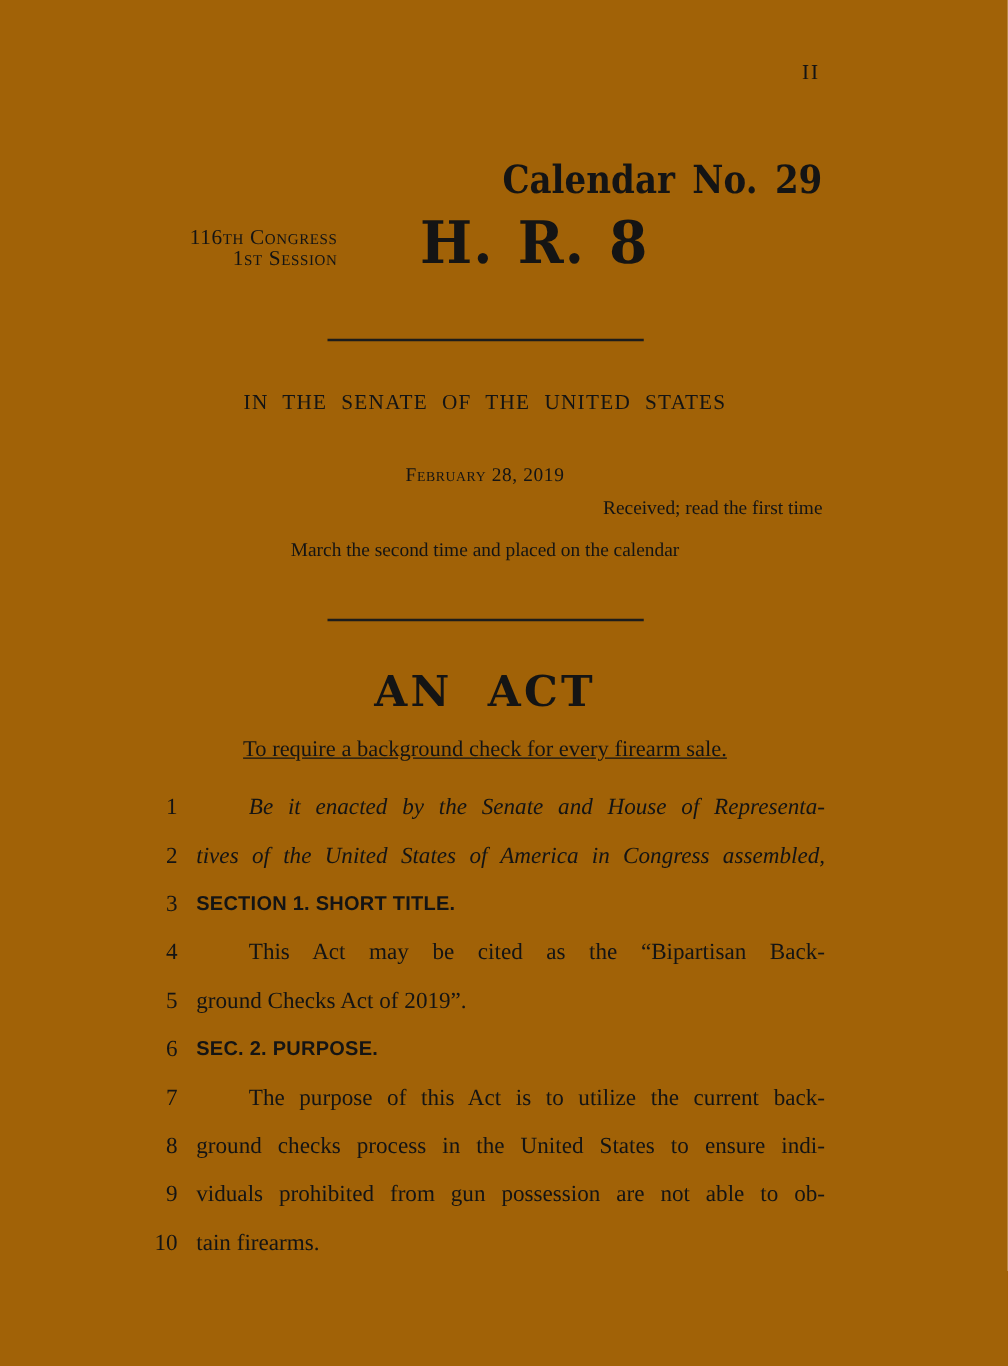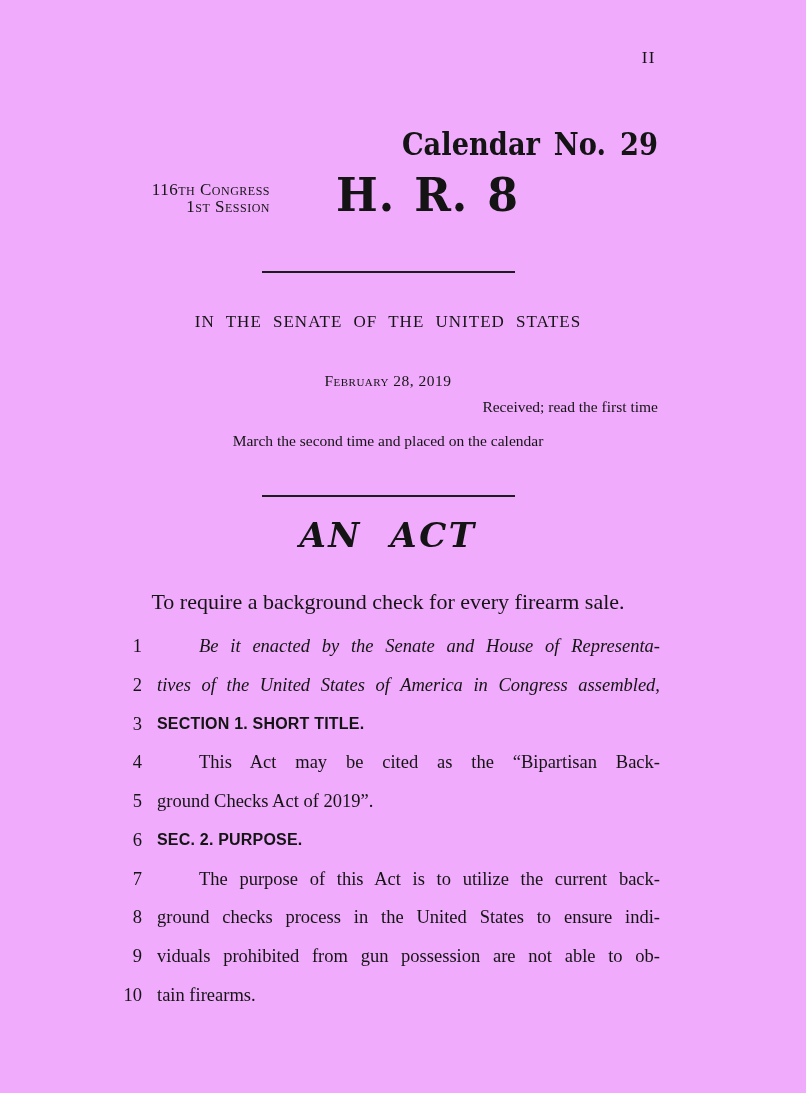"II" .page { background: #f0abfc -> #a16207 }
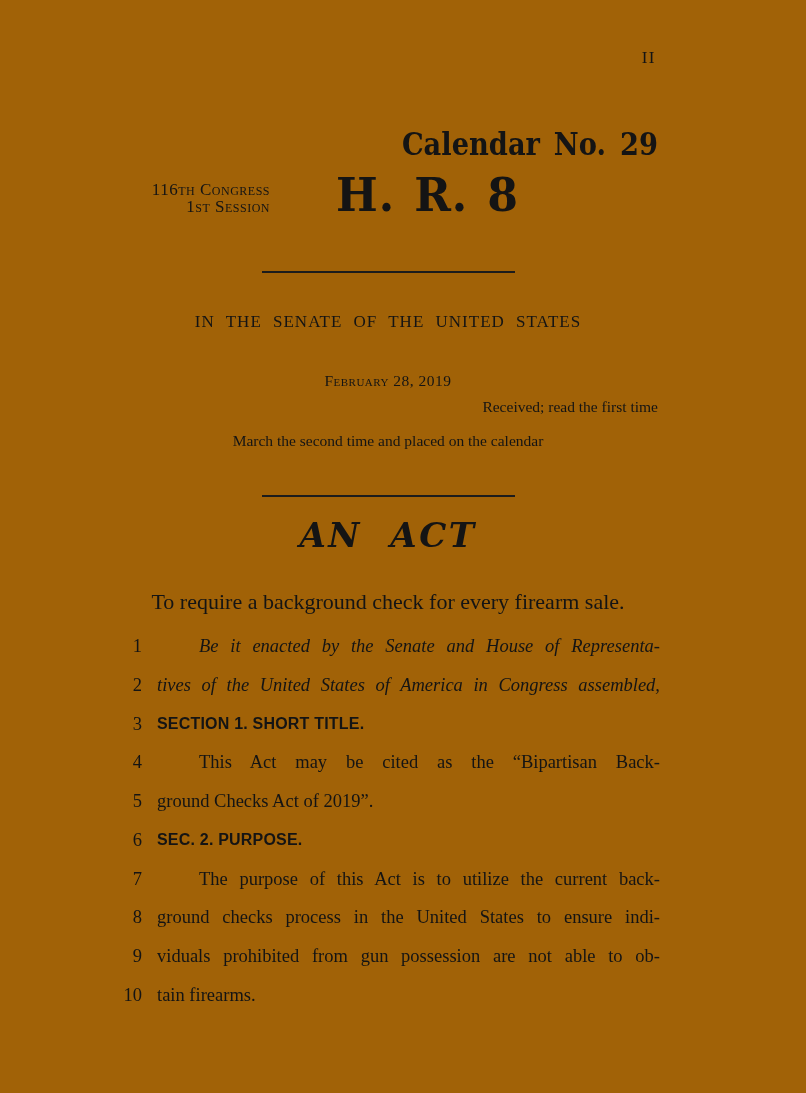"AN ACT" .an-act { font-style: italic -> none; top: 515px -> 534px }
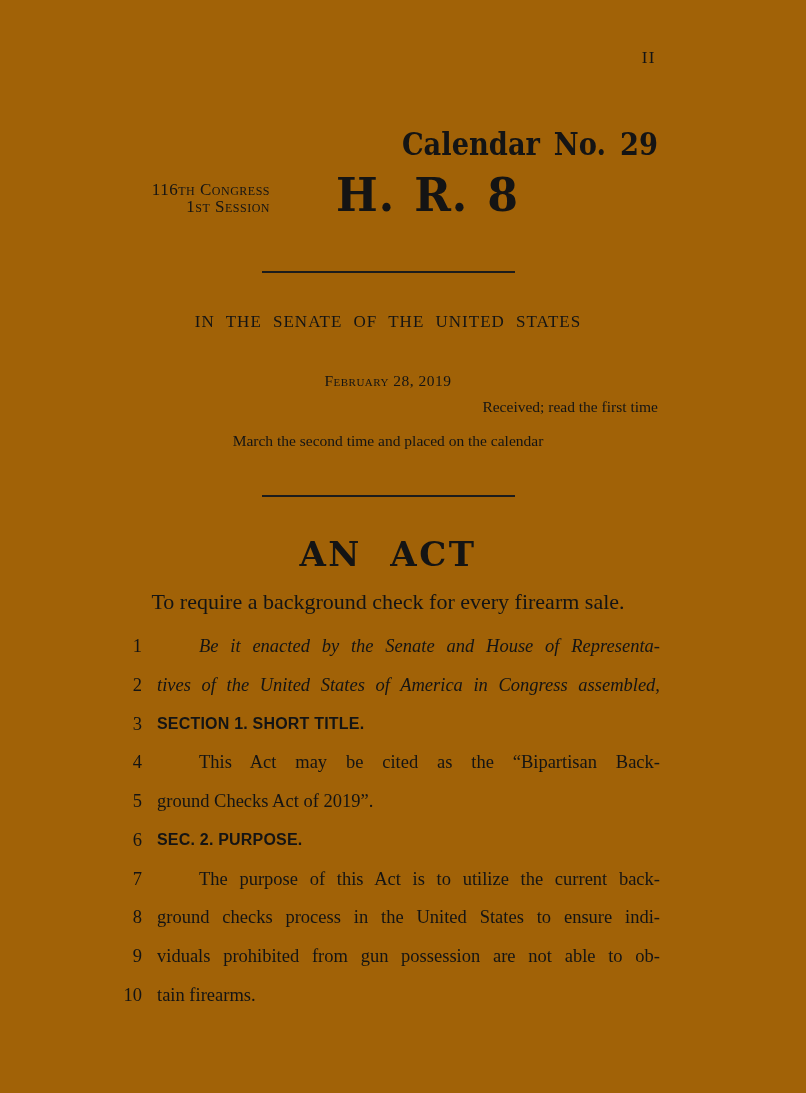"To require a background check" .long-title { font-size: 22px -> 18px; text-decoration: none -> underline }
